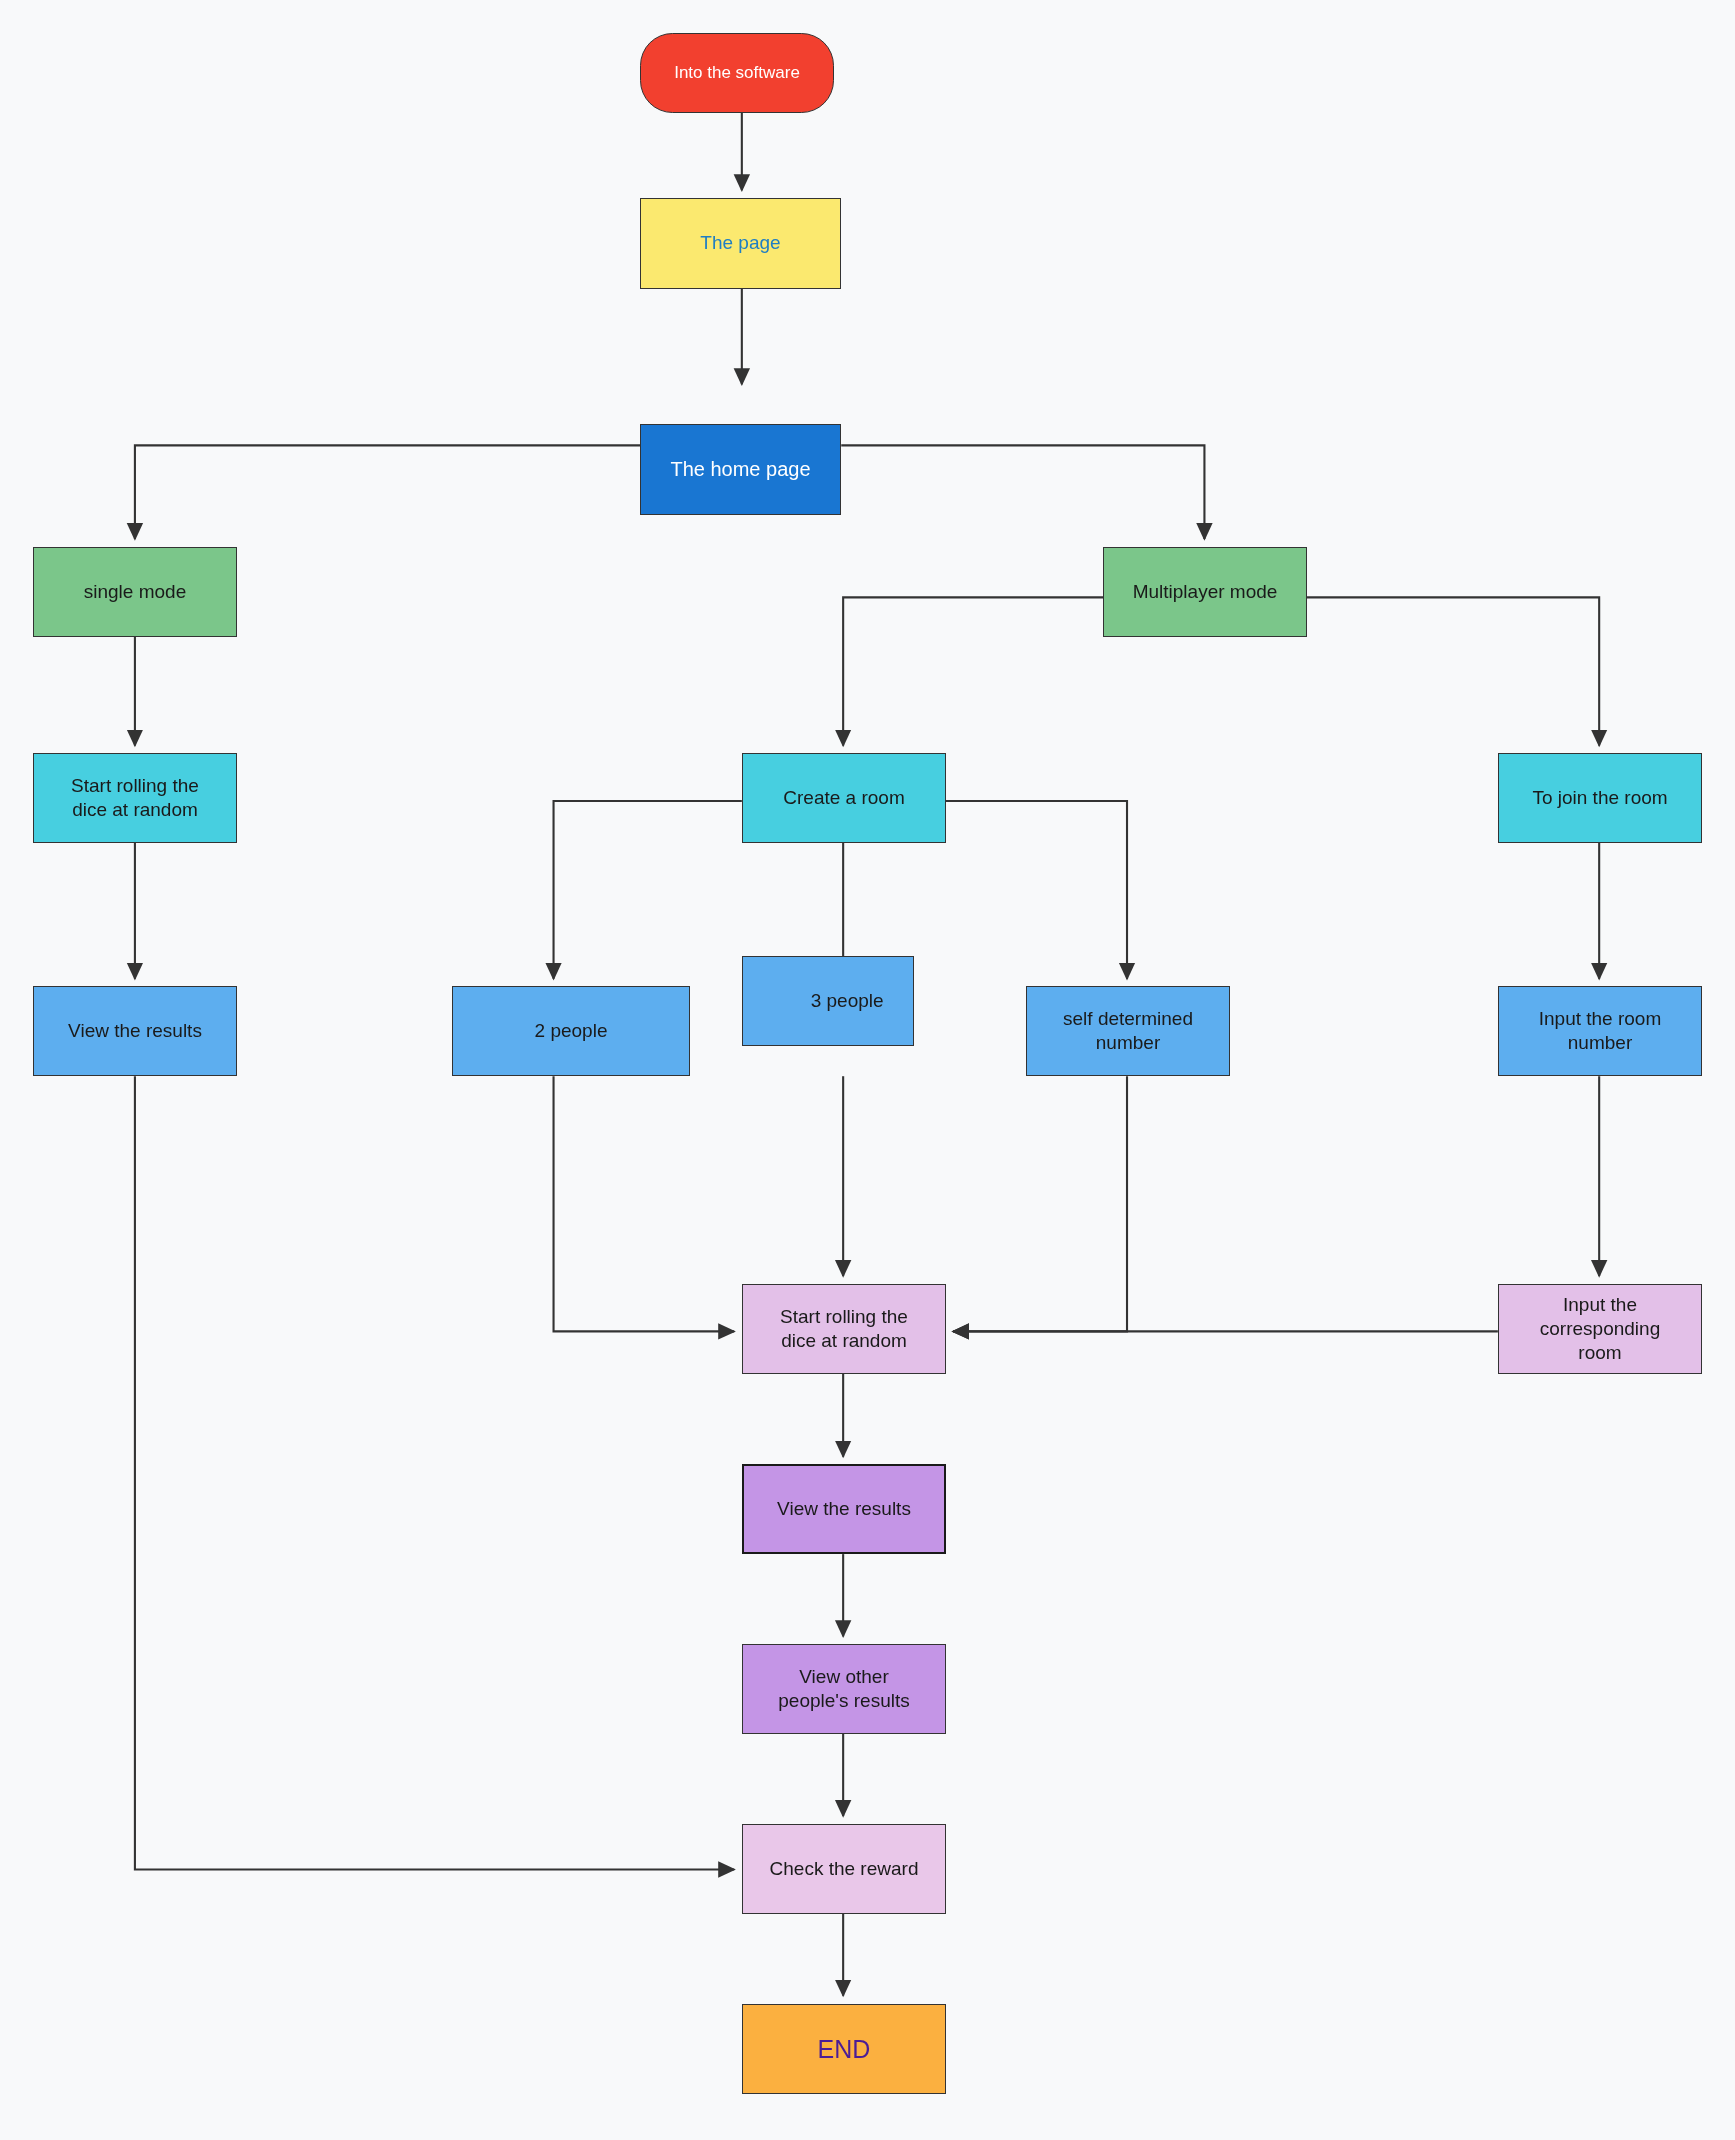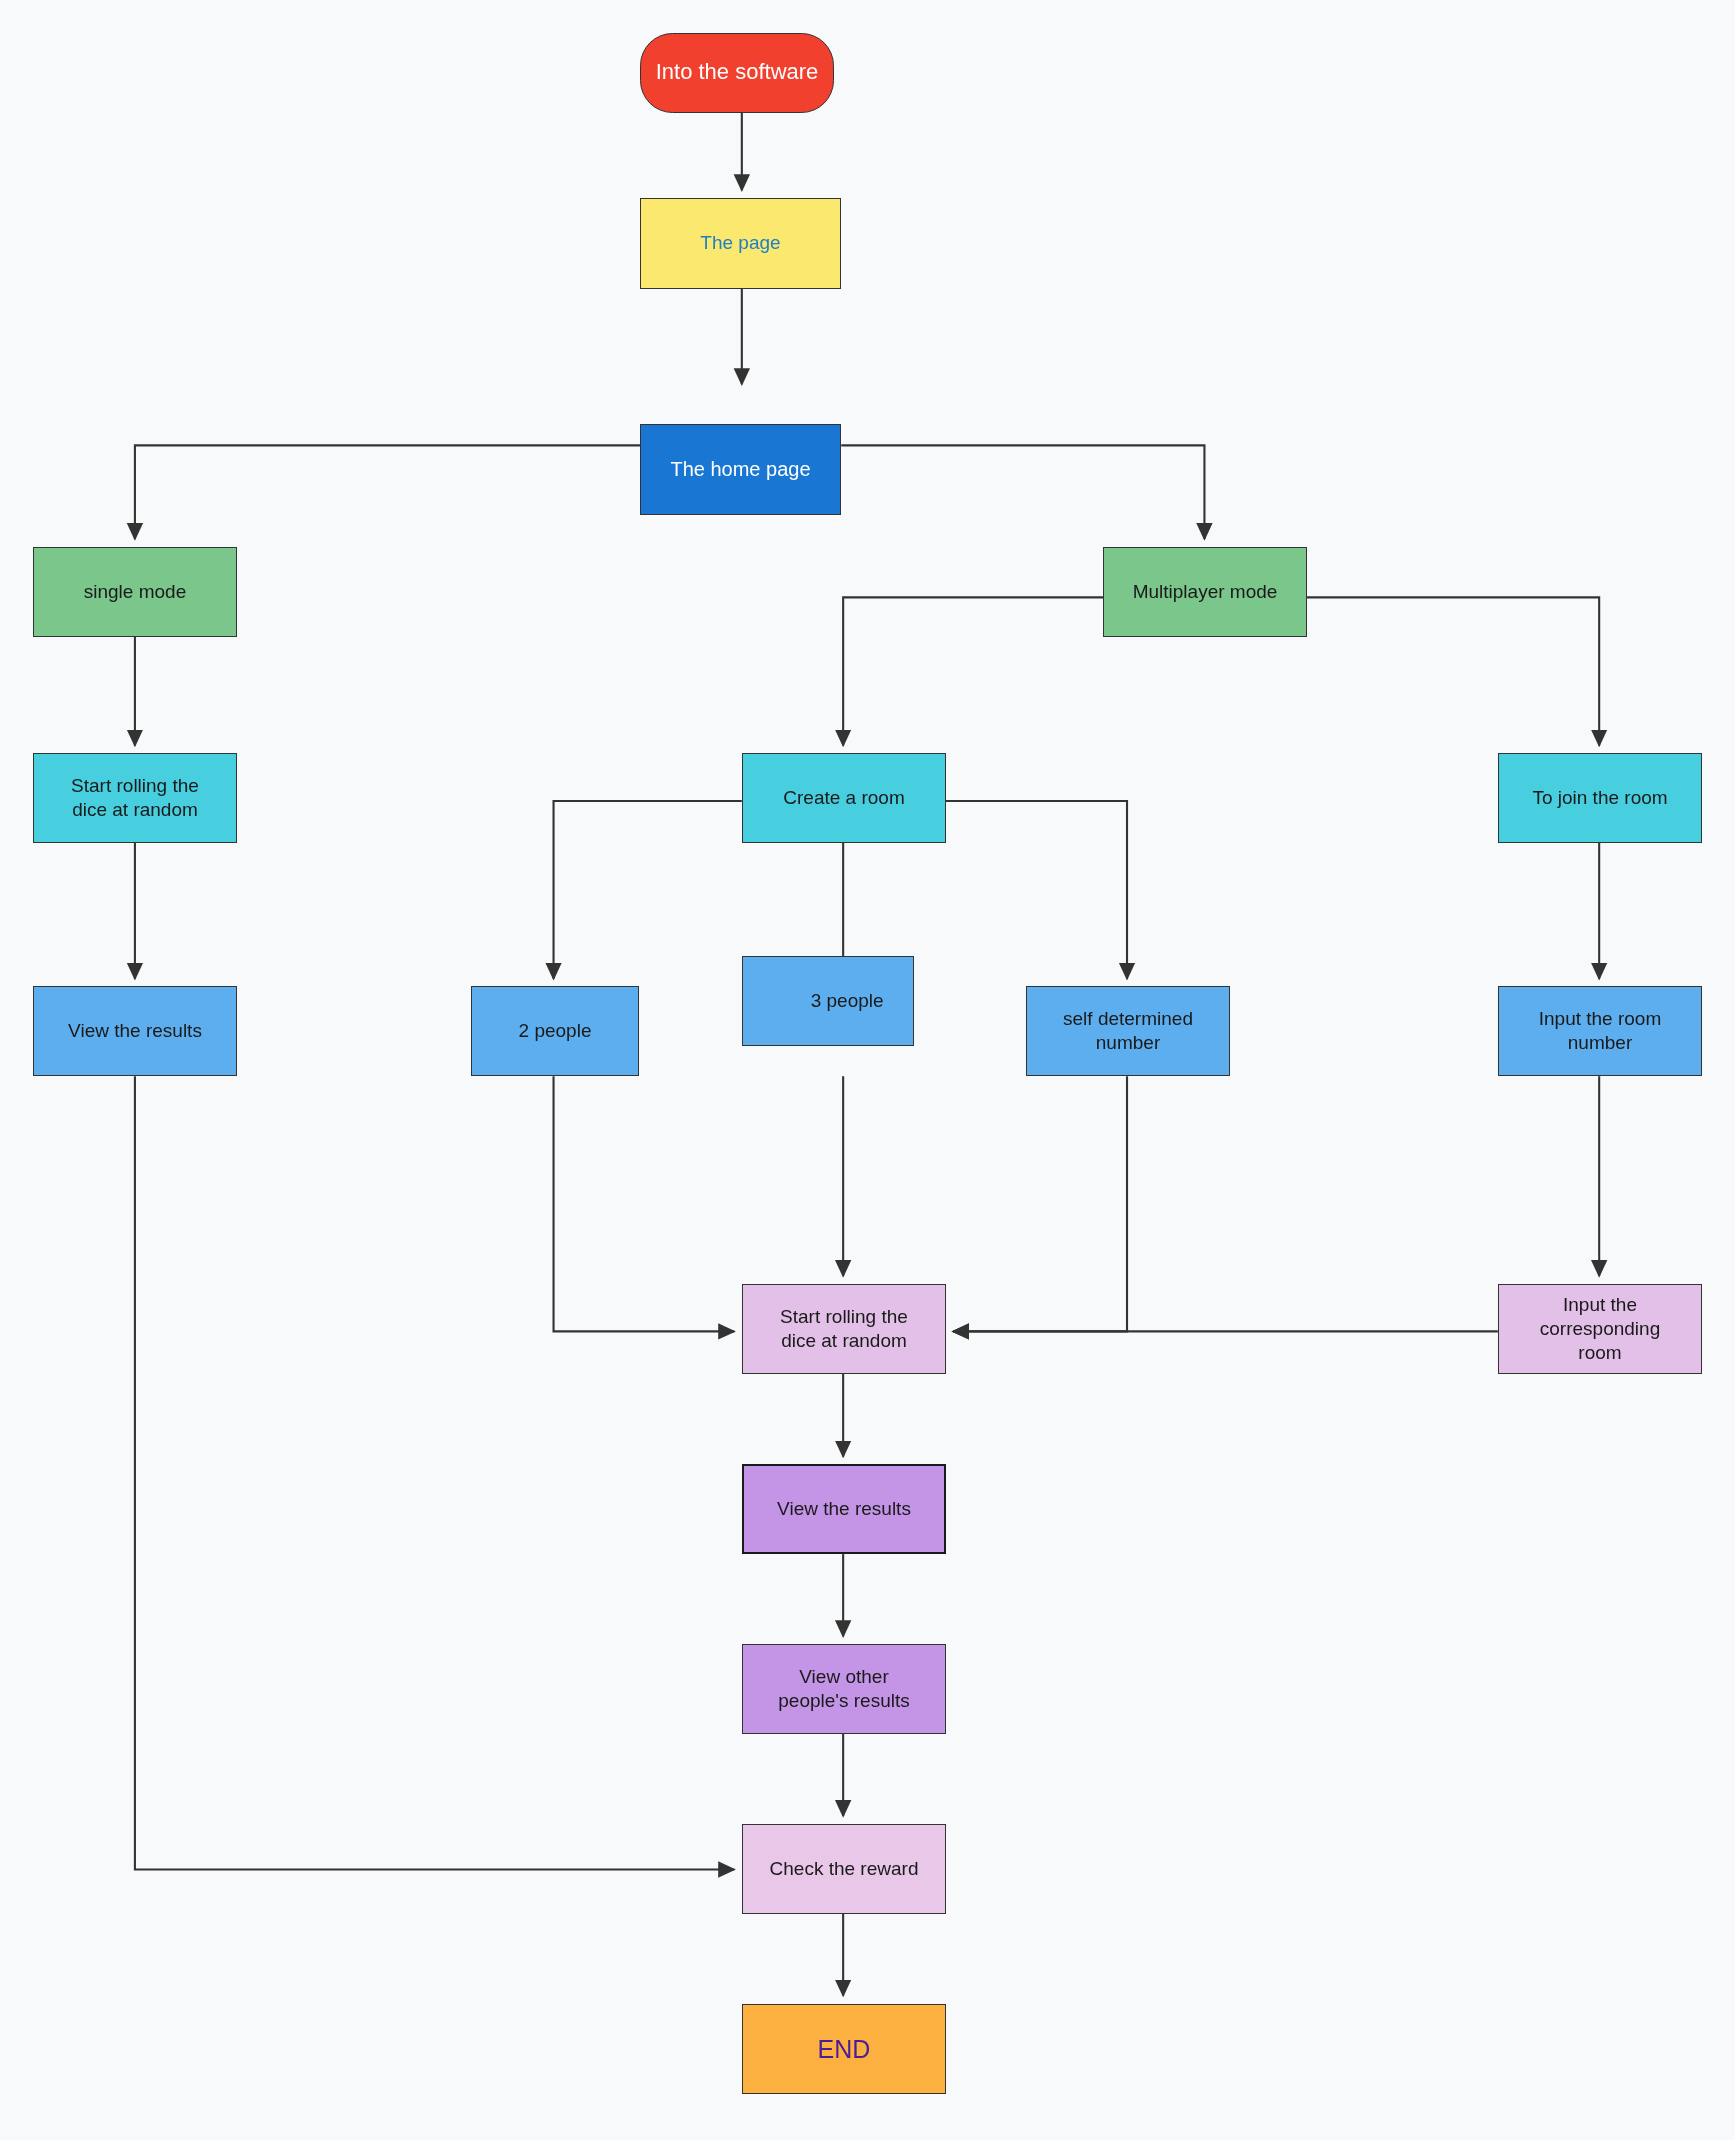"Into the software" div.node { font-size: 22px -> 17px }
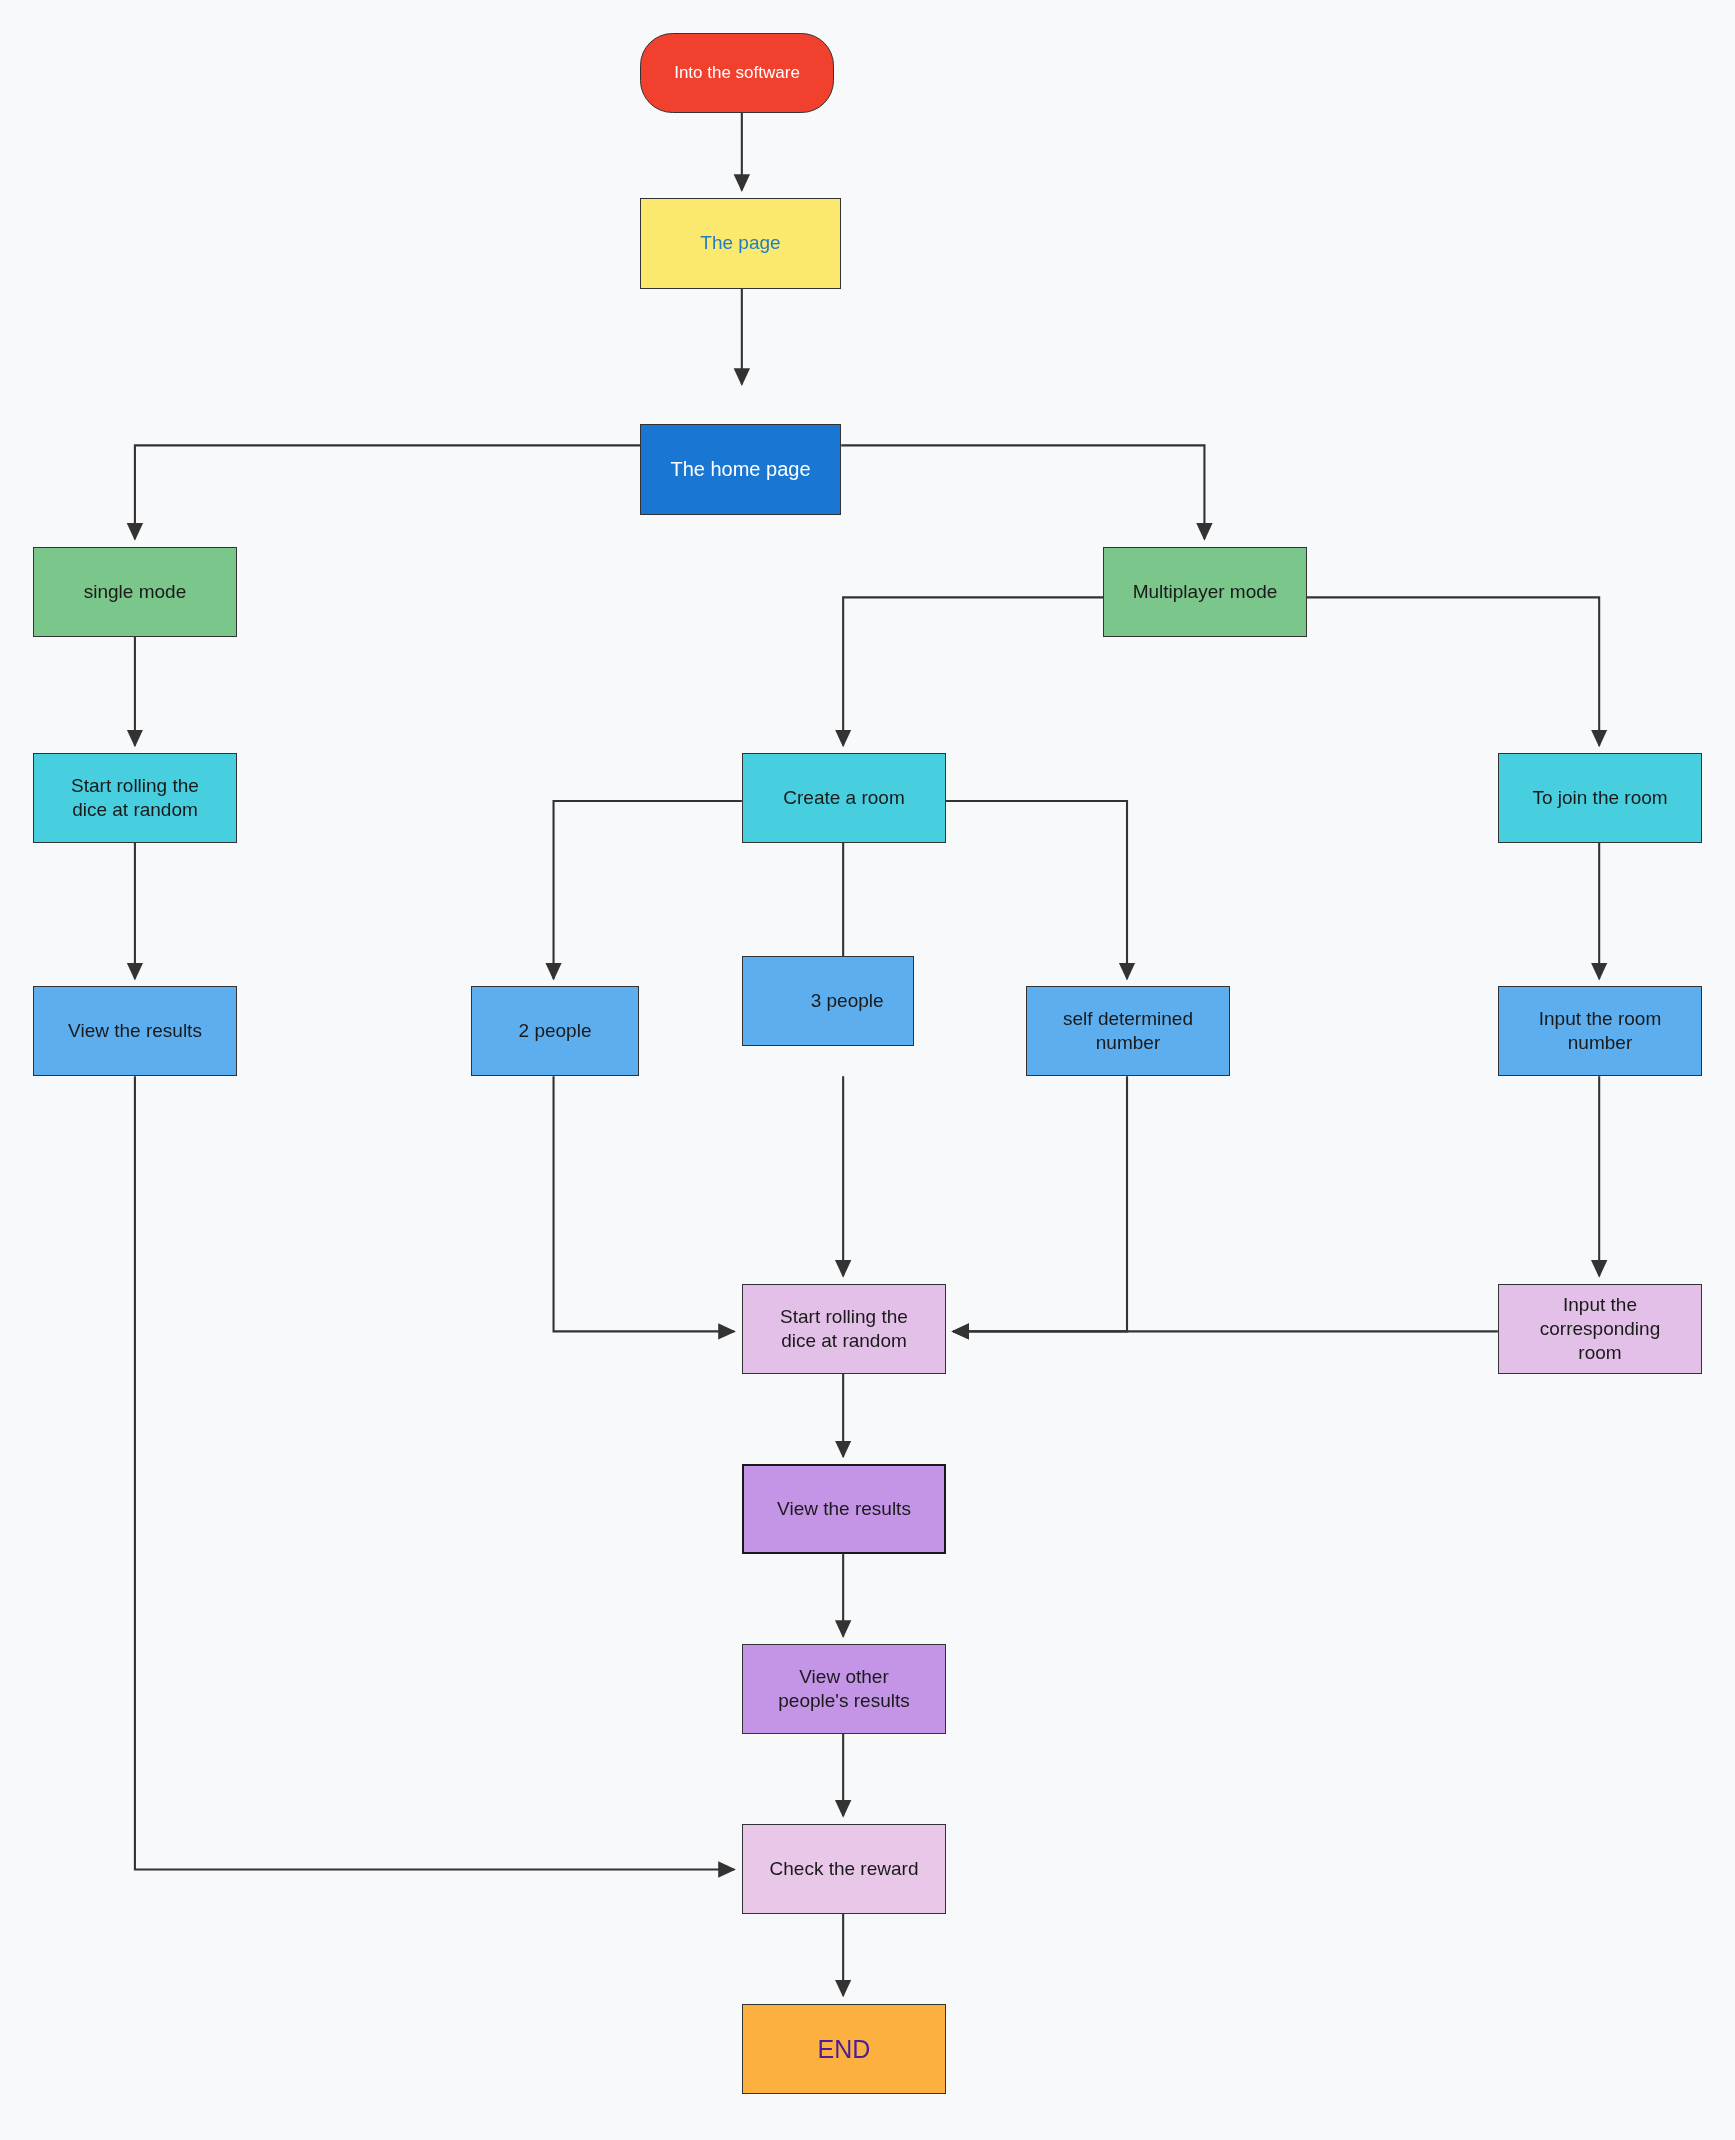"2 people" div.node { left: 471px -> 452px; width: 168px -> 238px }
